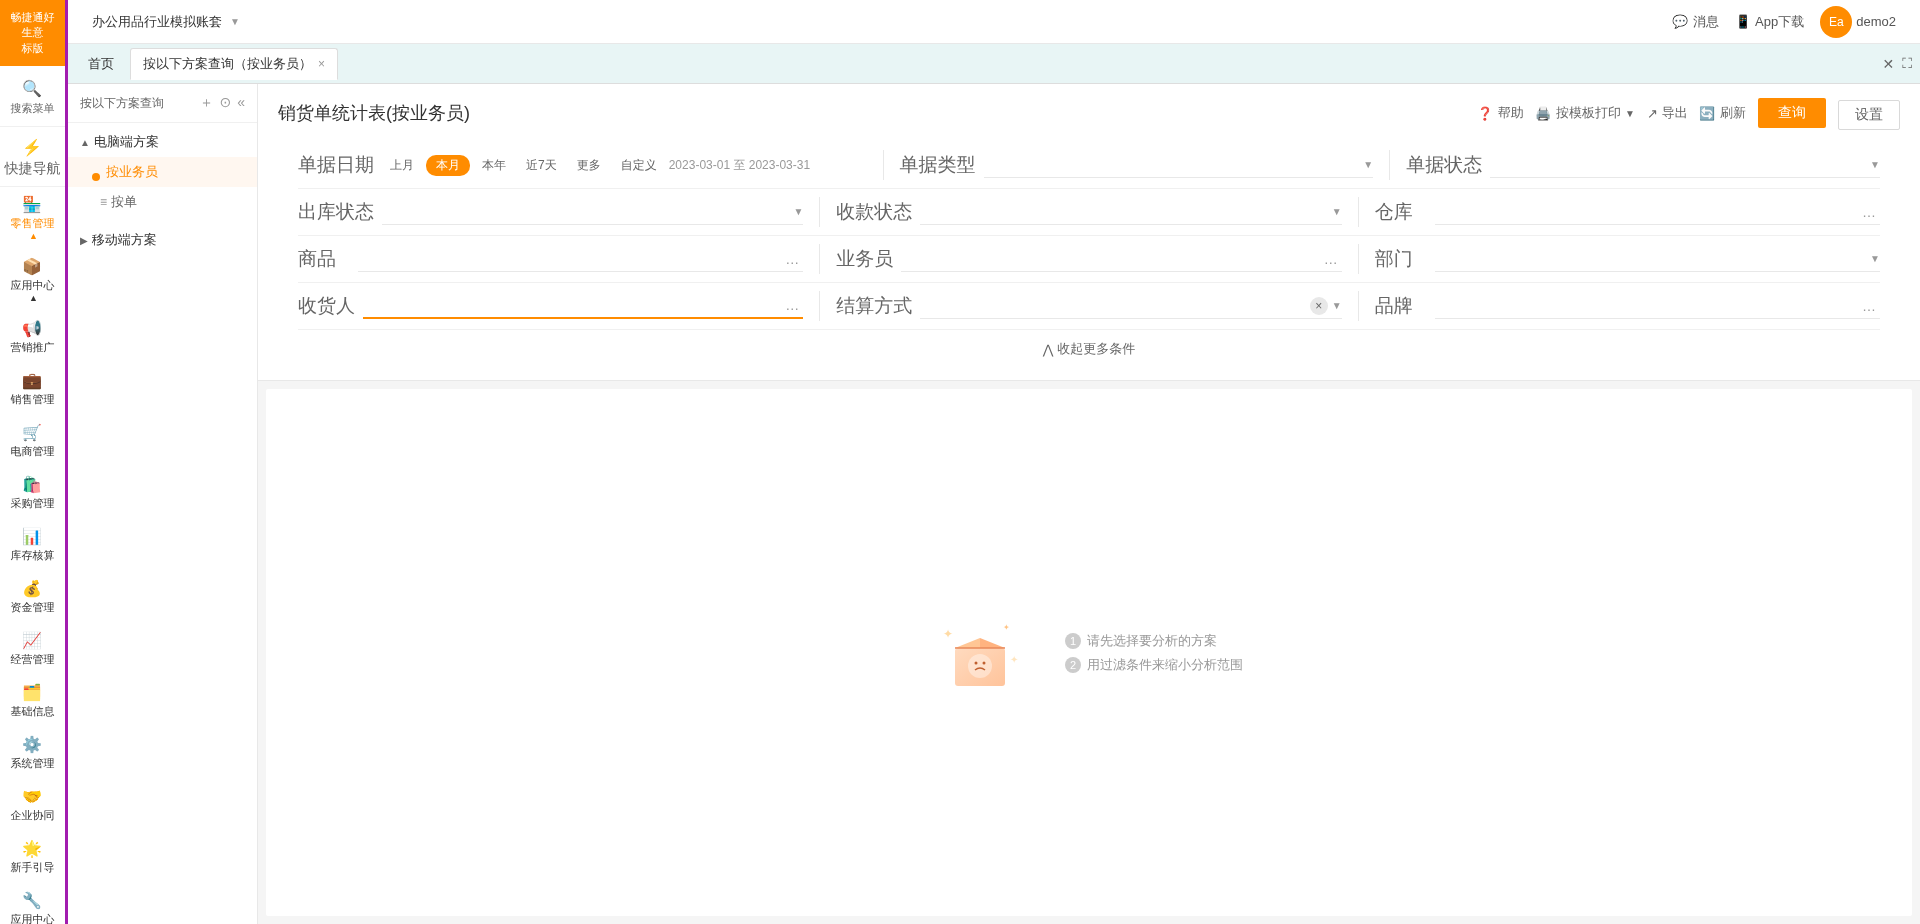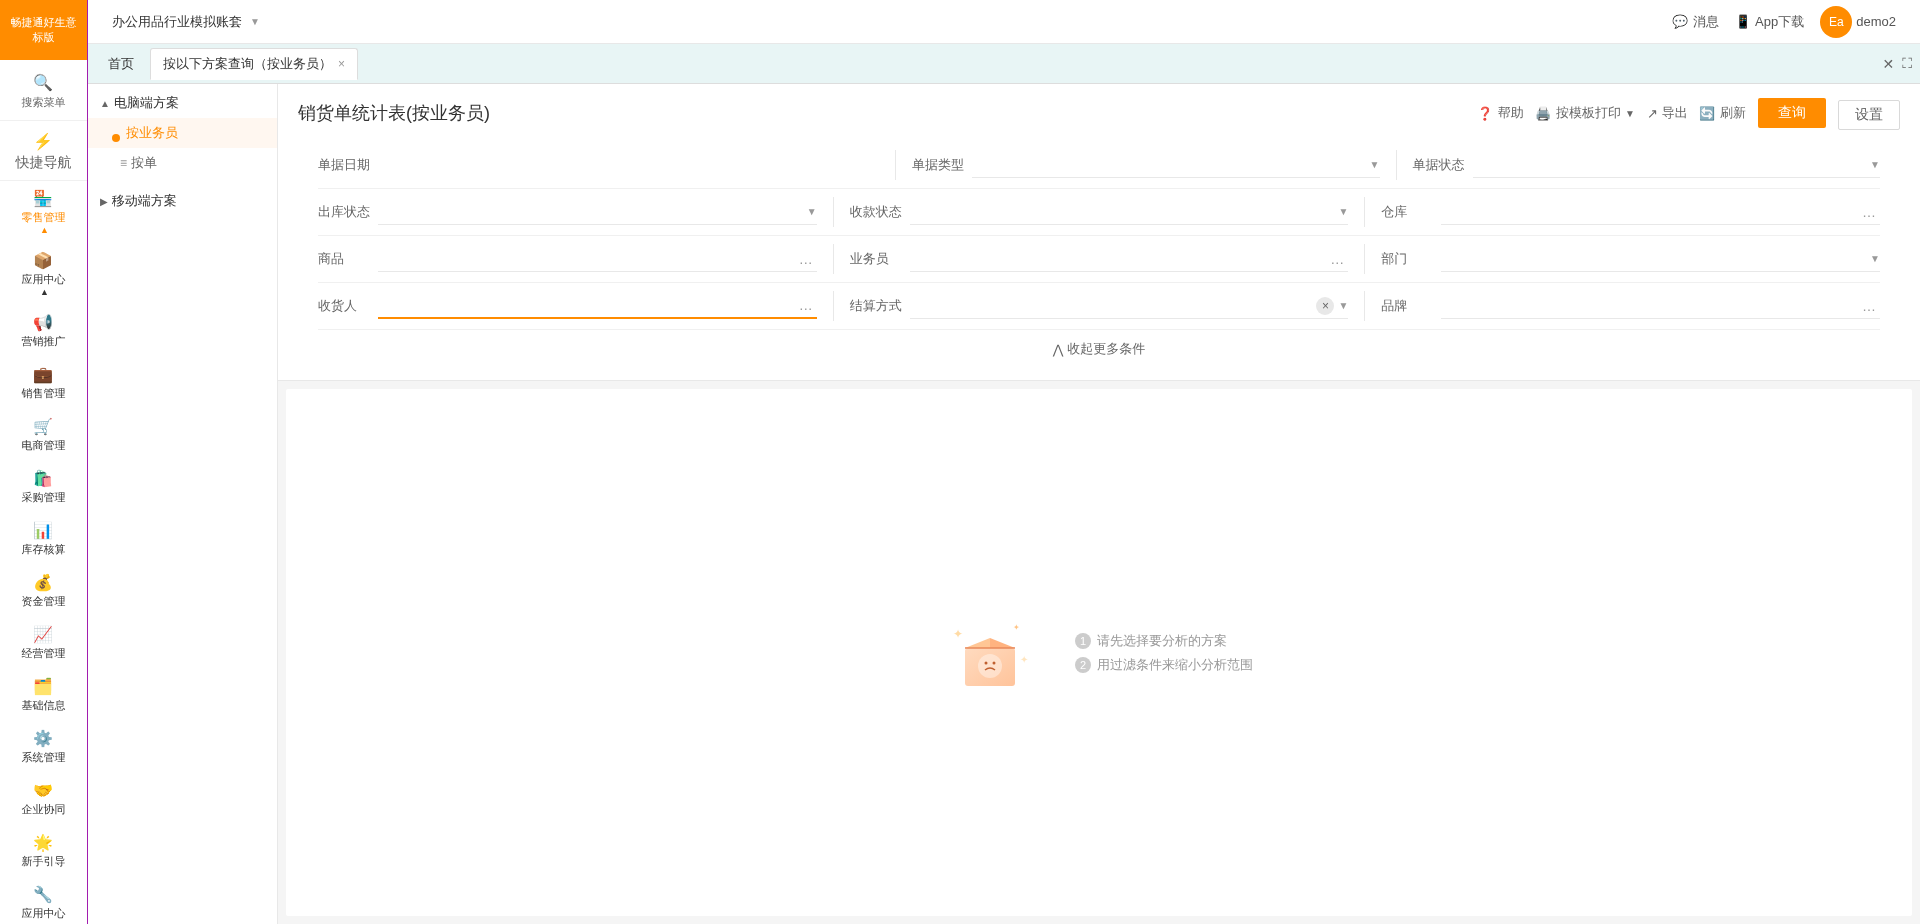"畅捷通好生意" .sidebar { border-right: 1px solid #a21caf -> 3px solid #a21caf; width: 88px -> 68px }
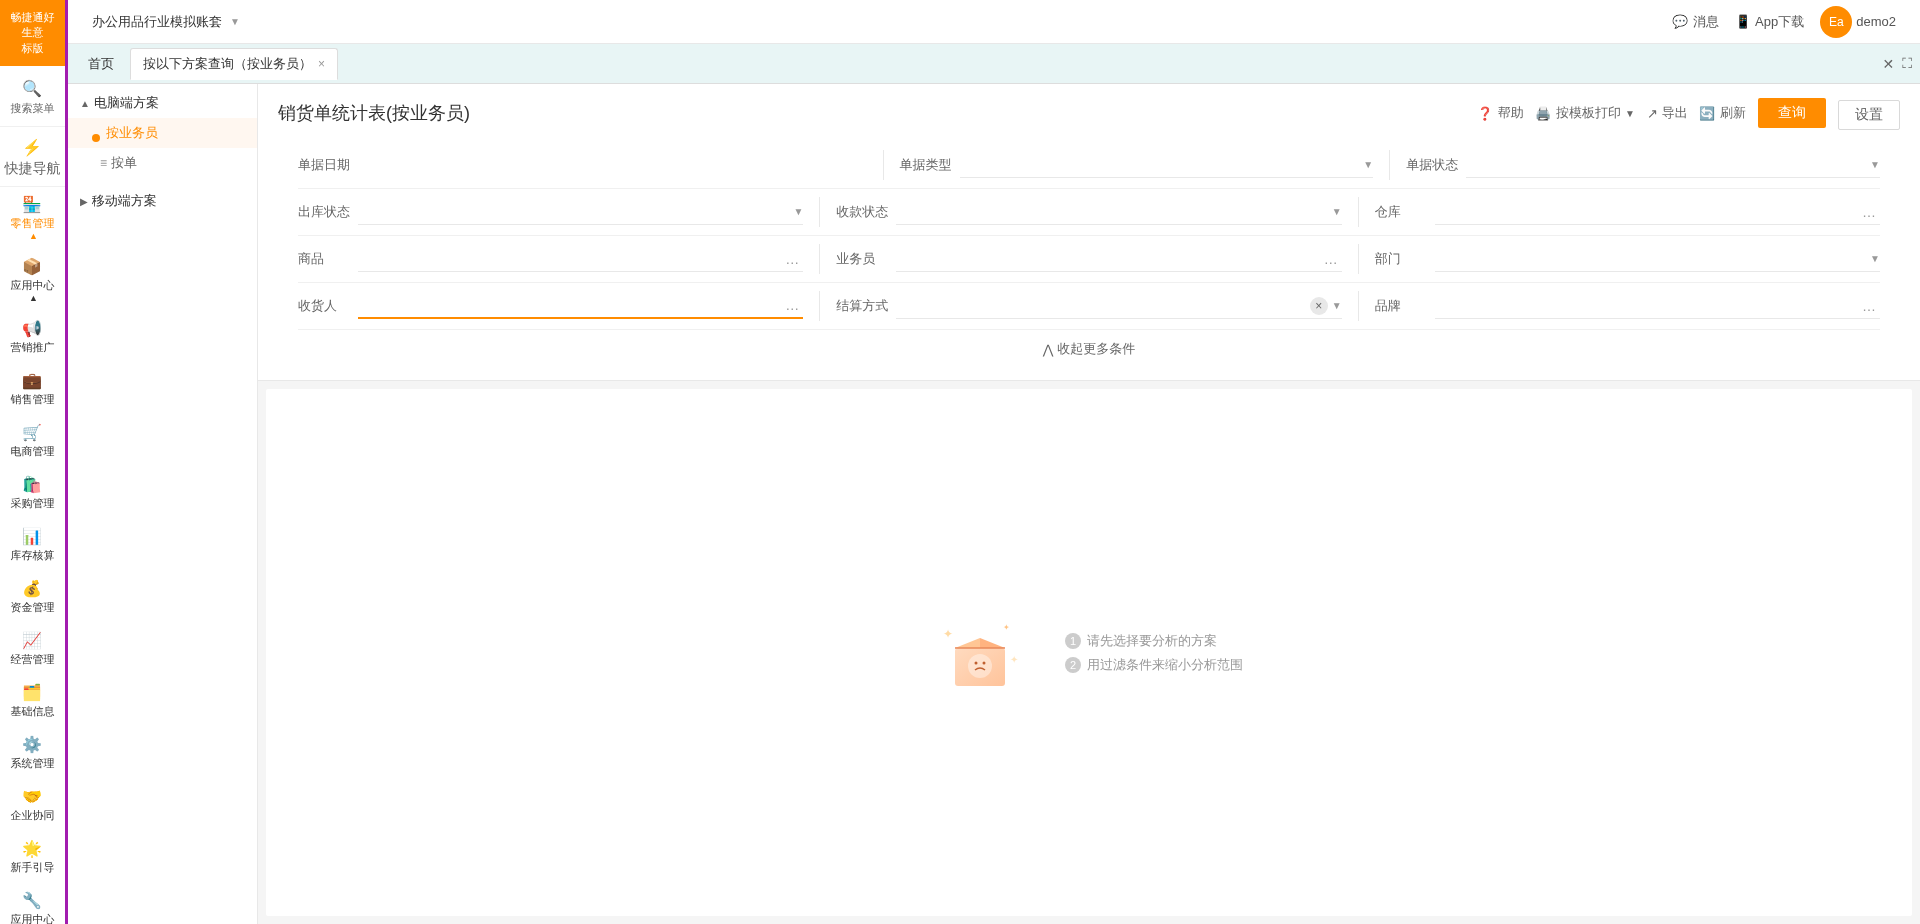"按以下方案查询" div.left-panel-header { html: none -> <div> <span>按以下方案查询</span> <div> <span>＋</span> <span>⊙</span> <span>«</span> </div> </div> }
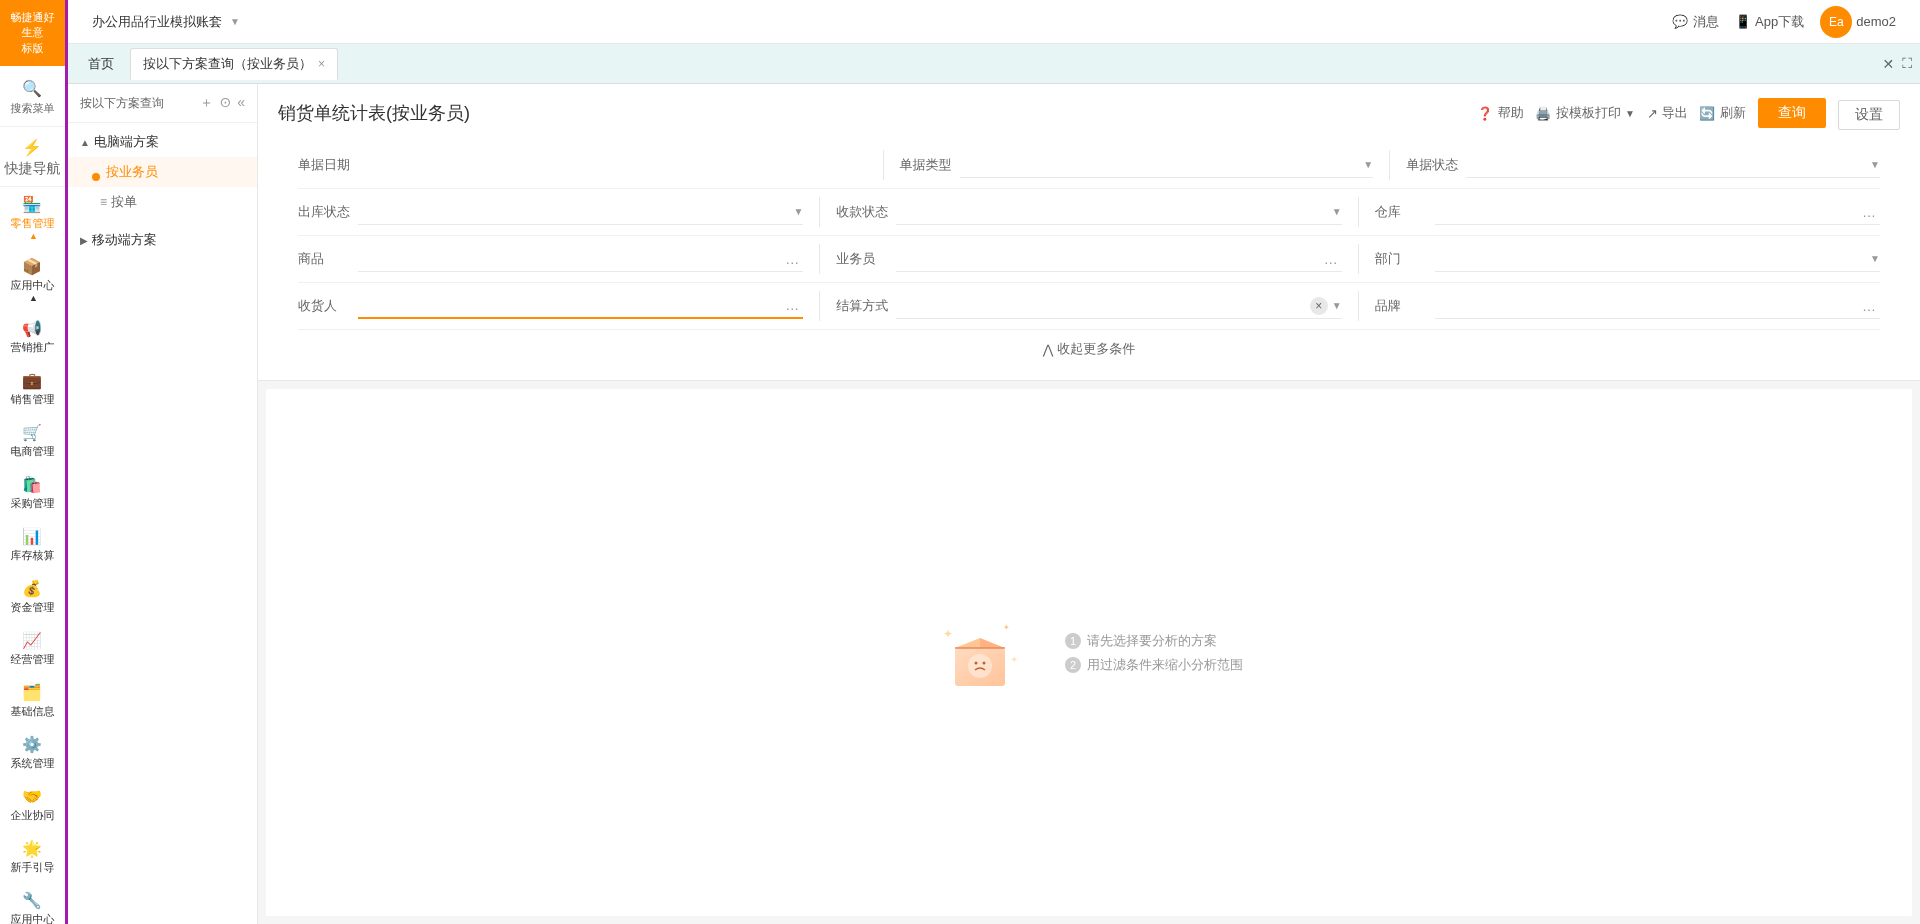"单据日期" .filter-item-label { font-size: 13px -> 19px }
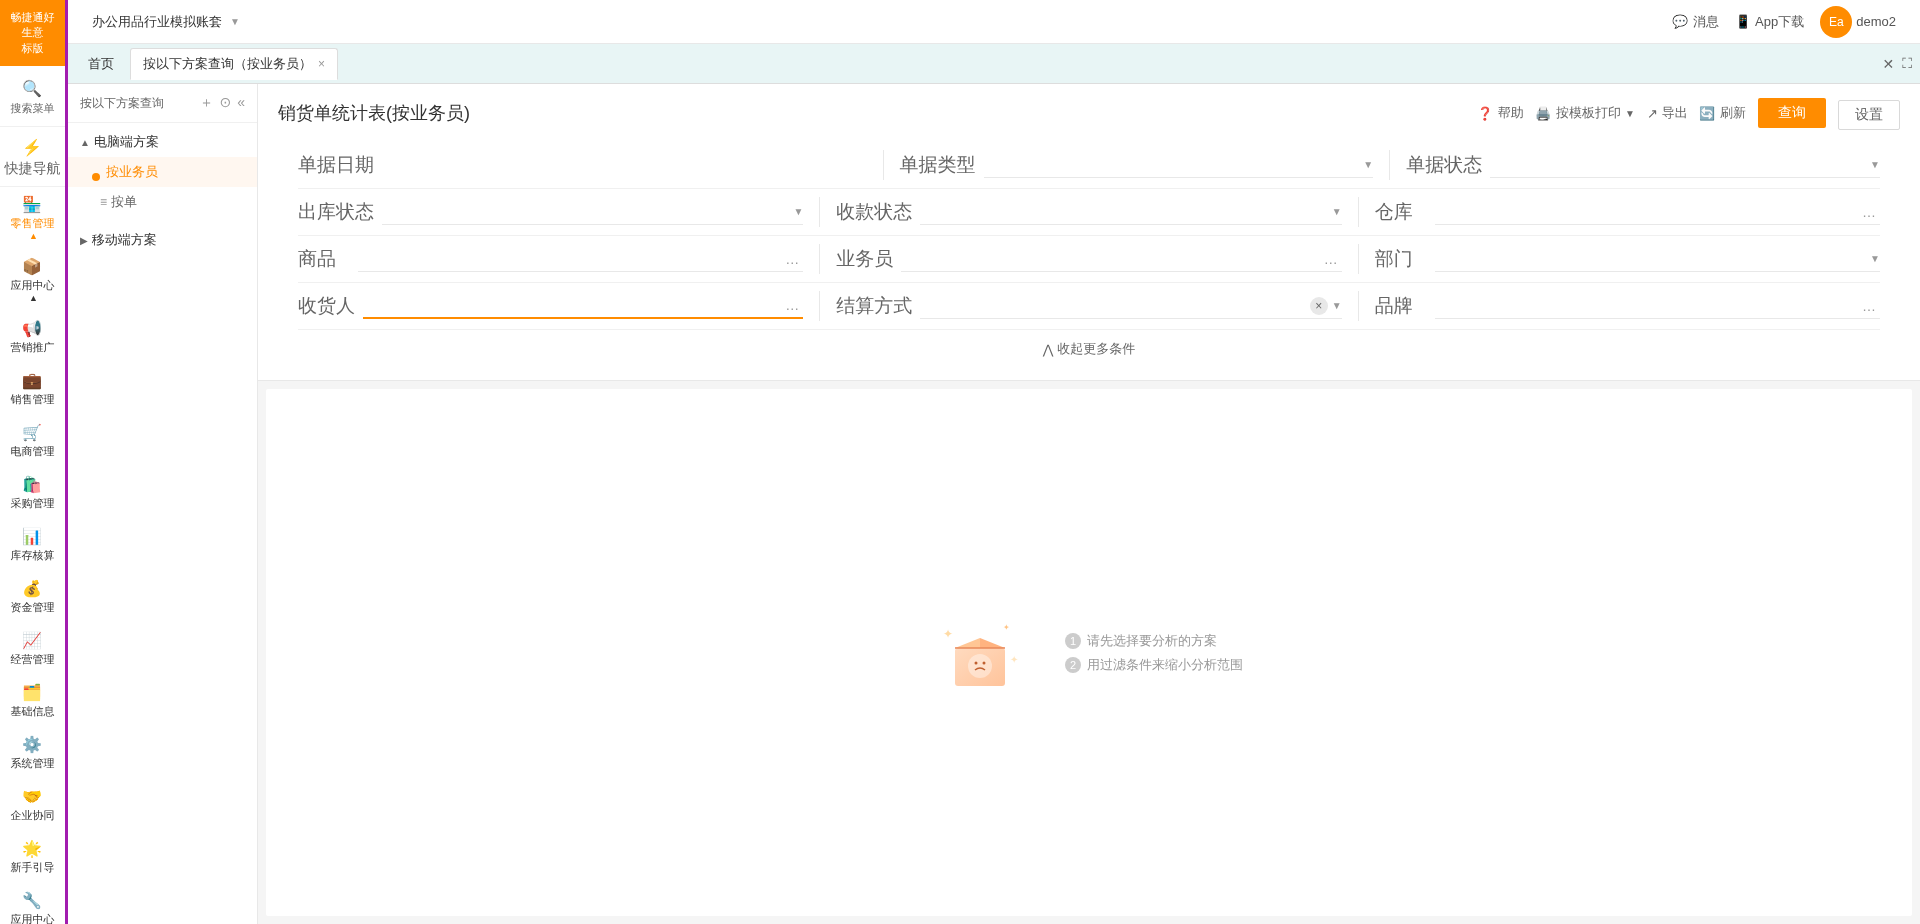"上月" div.filter-field { html: none -> <div> <button>上月</button> <button>本月</button> <button>本年</button> <button>近7天</button> <button>更多</button> <button>自定义</button> <span>2023-03-01 至 2023-03-31</span> </div> }
